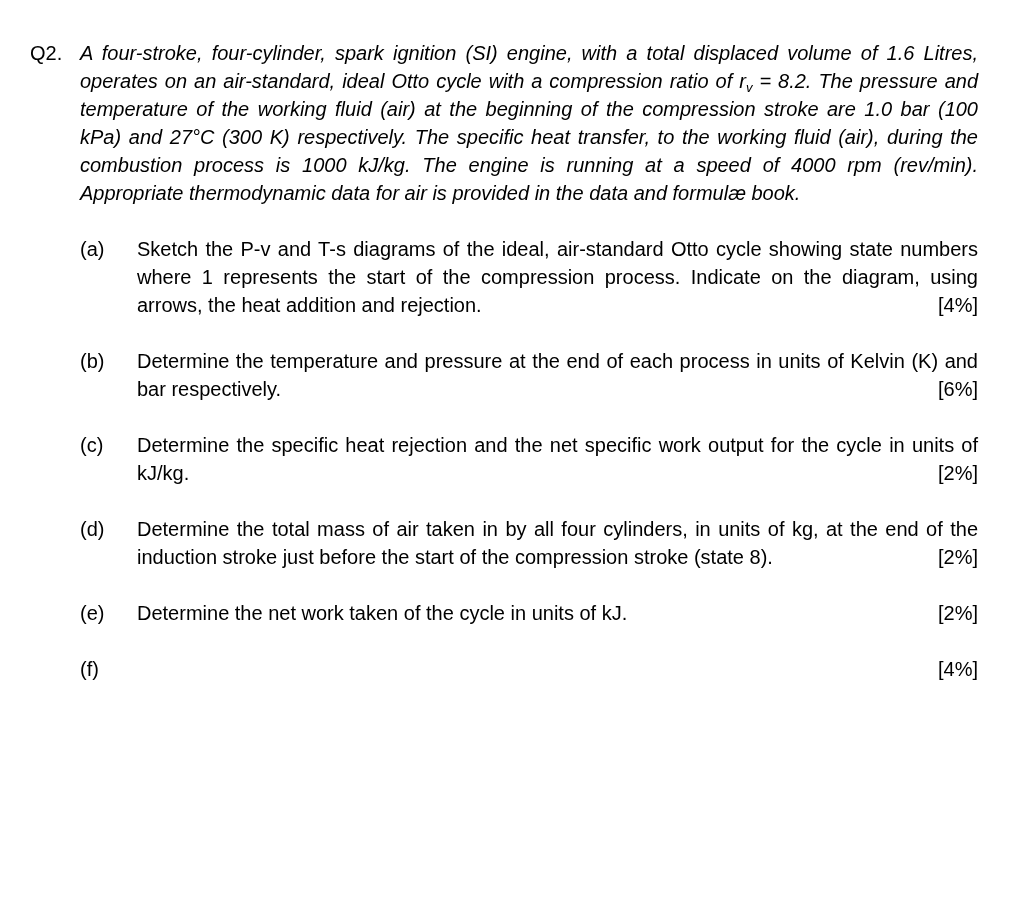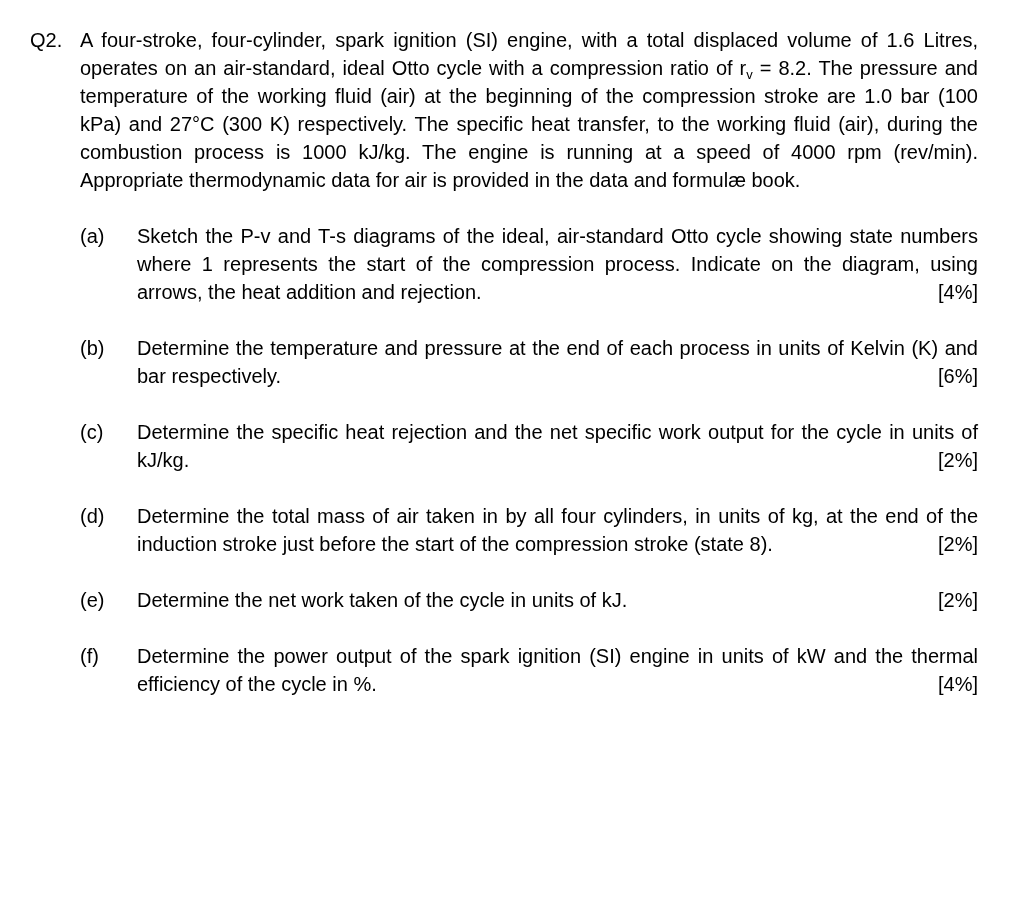"Q2." .q-row { margin-top: none -> 13px }
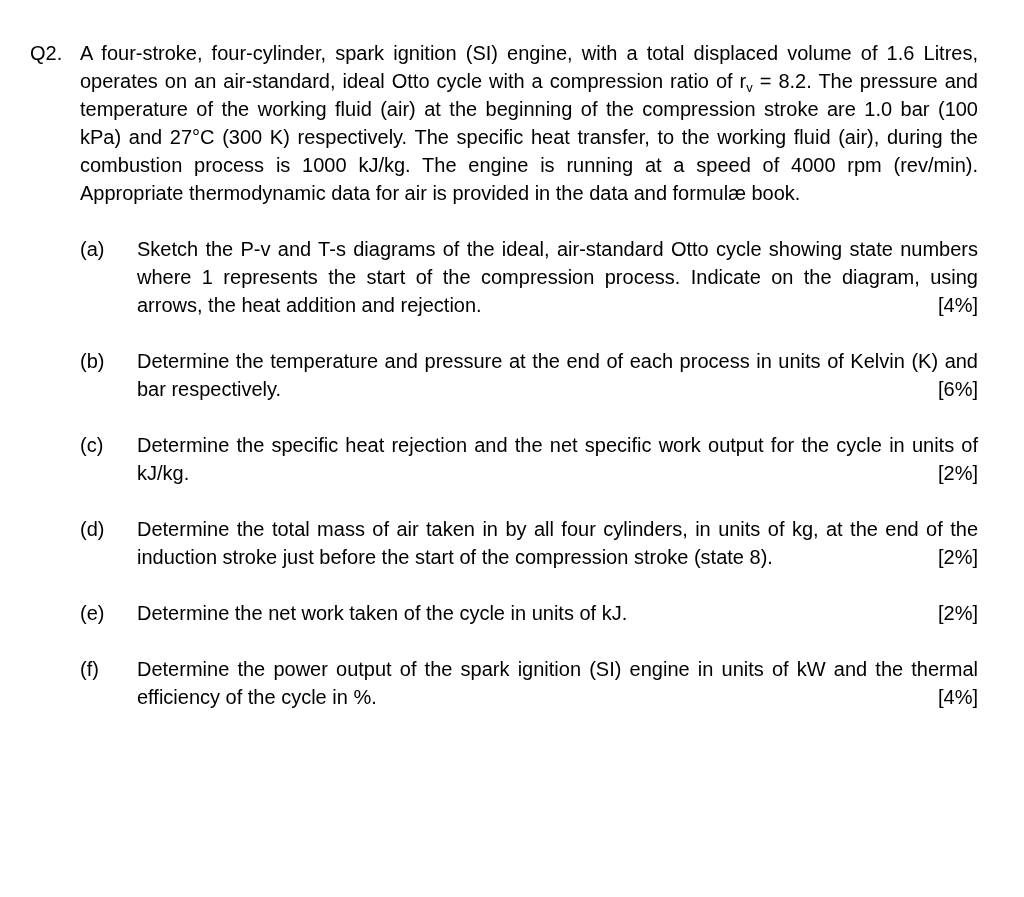"A four-stroke, four-cylinder, spark" .q-intro { font-style: none -> italic }
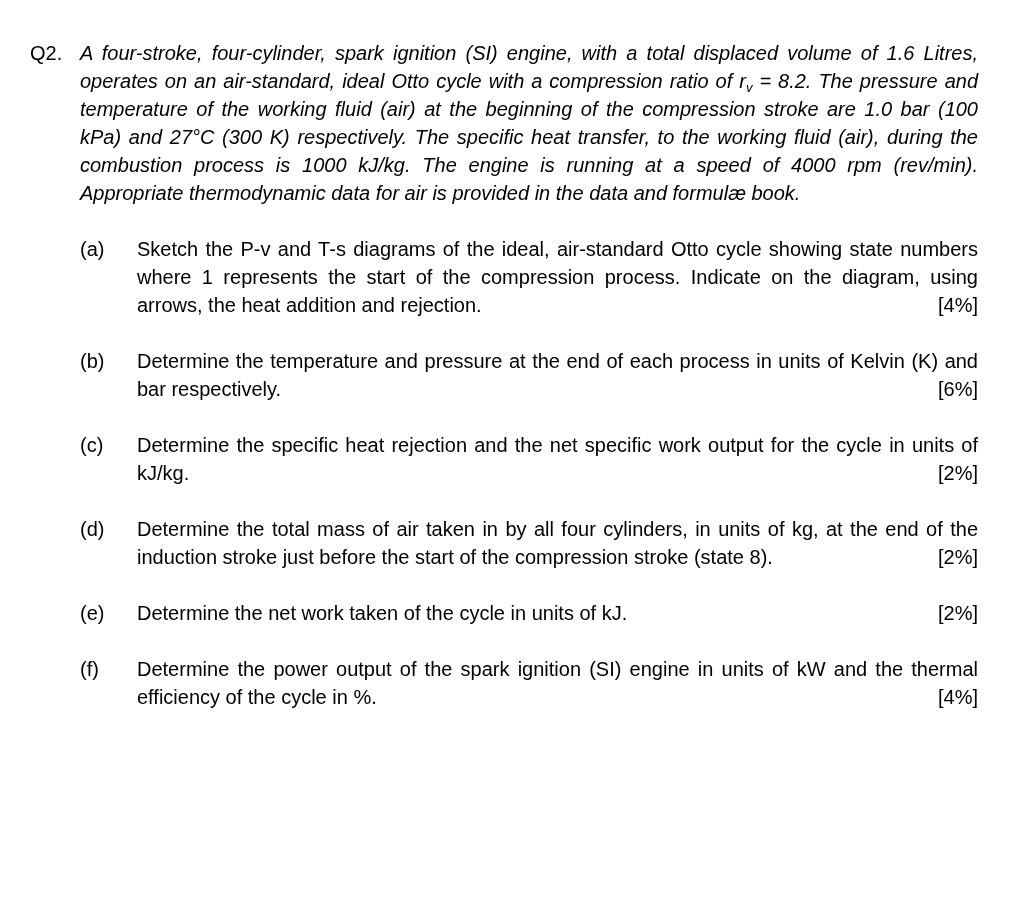"Determine the power output of" span { html: <span>Determine the power output of the spark ignition (SI) engine in units of kW and the thermal efficiency of the cycle in %.</span> -> none }
